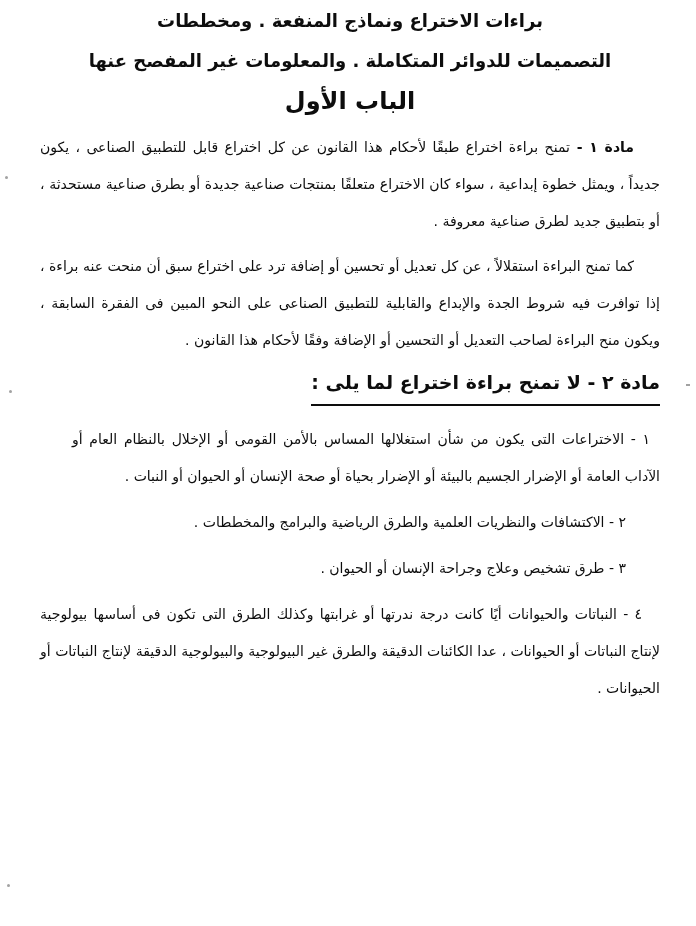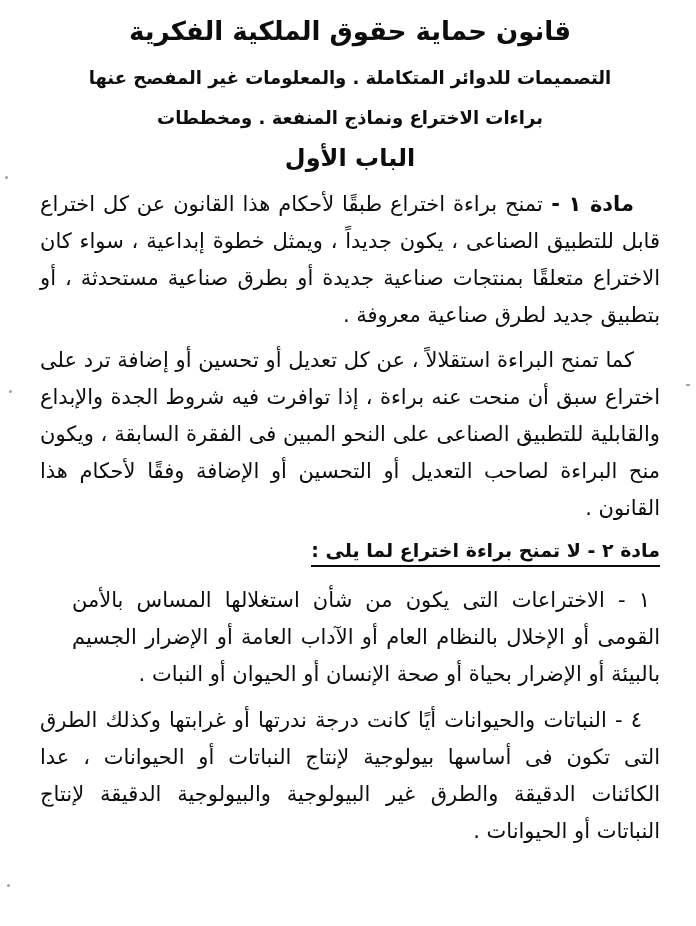"قانون حماية حقوق الملكية الفكرية" div.title { html: <div>قانون حماية حقوق الملكية الفكرية</div> -> none }
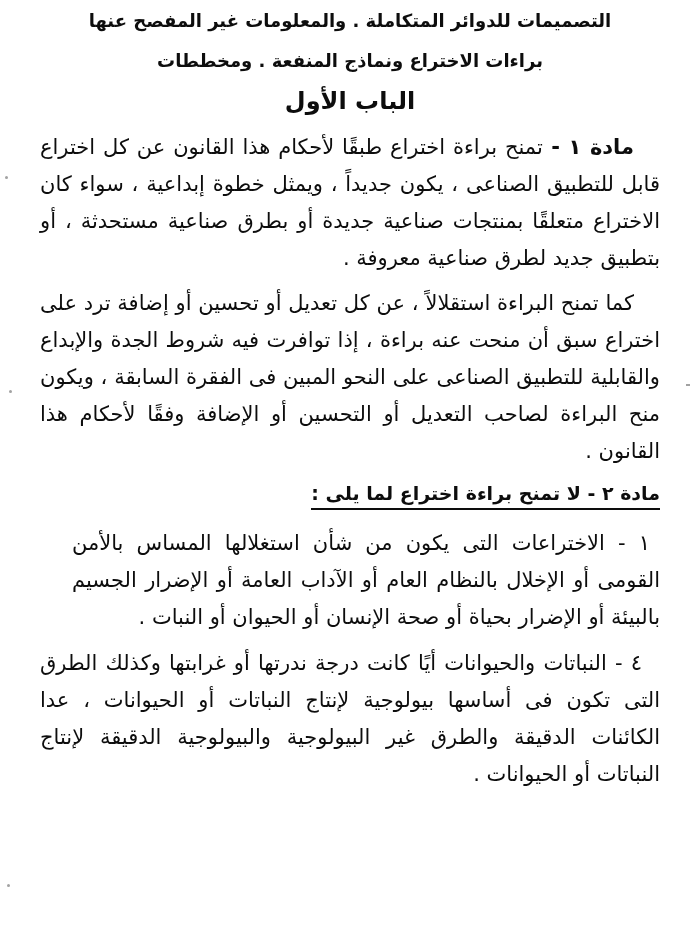"التصميمات للدوائر المتكاملة . والمعلومات" div.h-subject { order: before "براءات الاختراع ونماذج المنفعة ." -> after "براءات الاختراع ونماذج المنفعة ." }
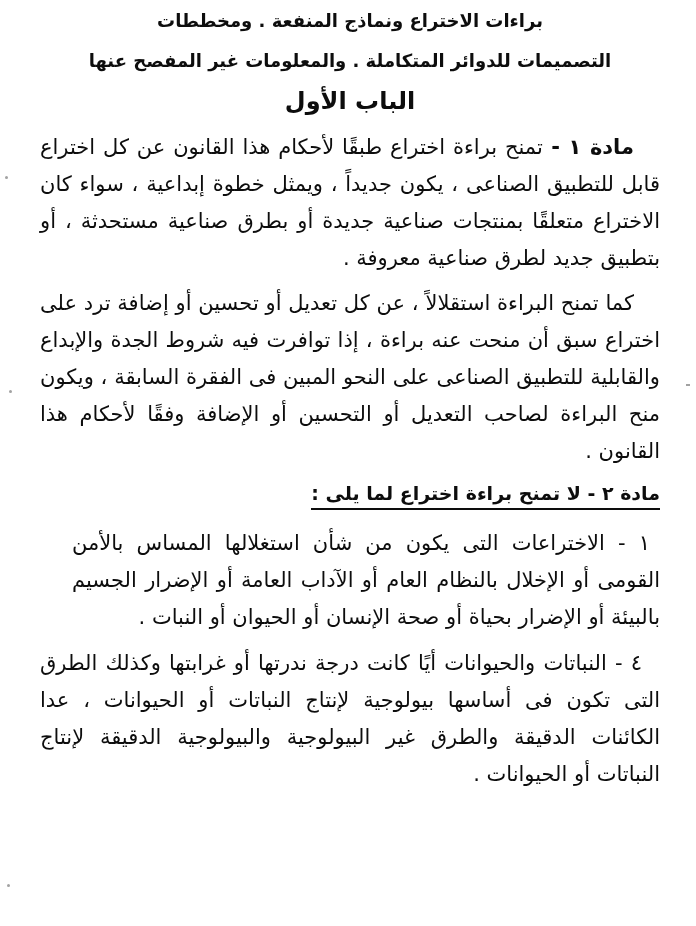"مادة ١ - تمنح براءة" .body-text { font-size: 21px -> 14px }
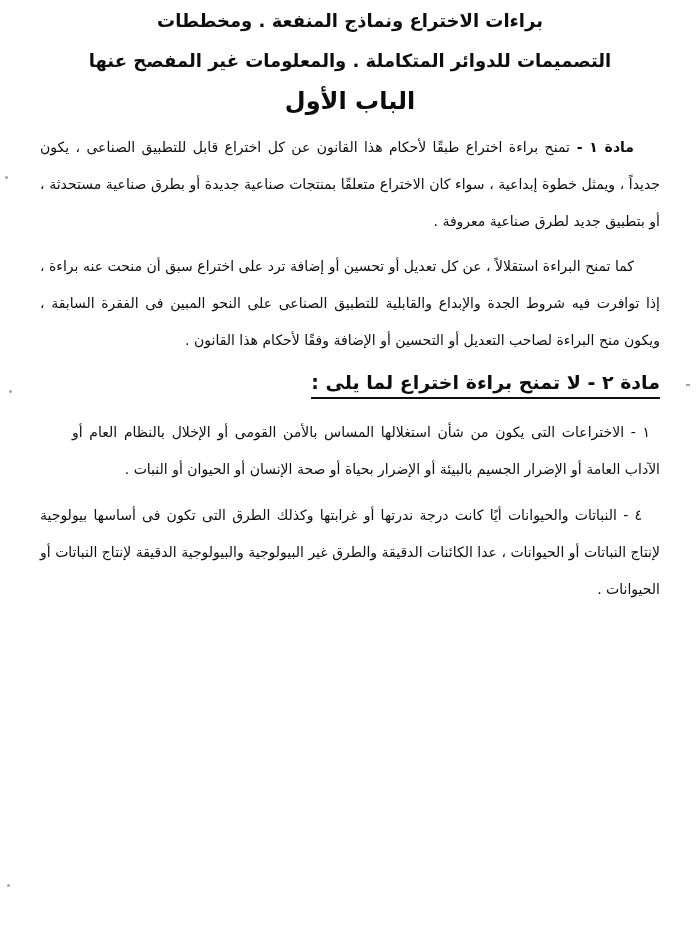"مادة ٢ - لا تمنح" .article2-heading .underlined { padding-bottom: 4px -> 11px }
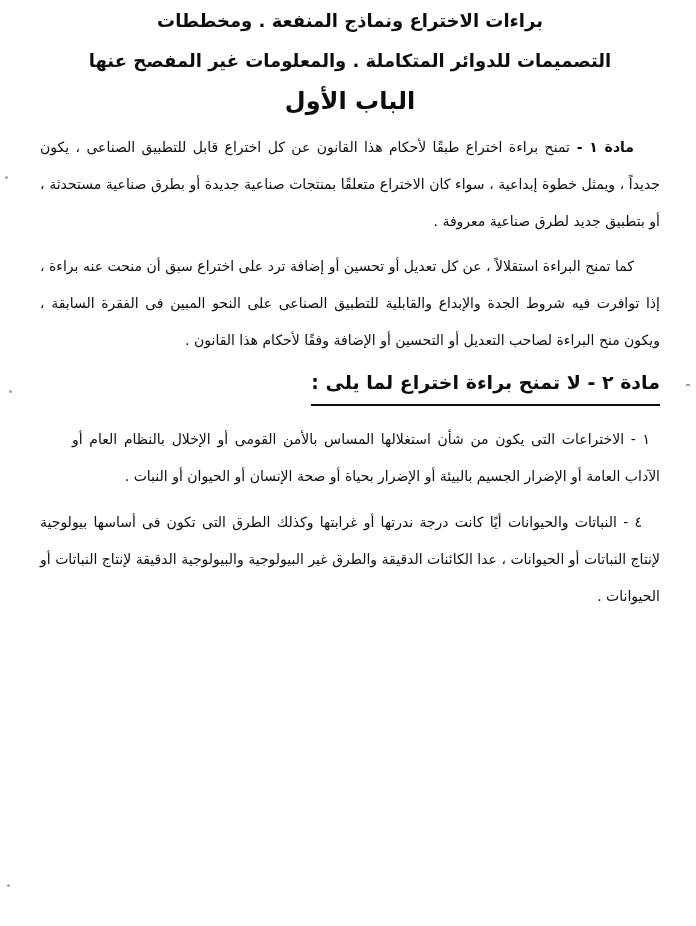"٢ - الاكتشافات والنظريات العلمية" p.item { html: none -> <p>٢ - الاكتشافات والنظريات العلمية والطرق الرياضية والبرامج والمخططات .</p> }
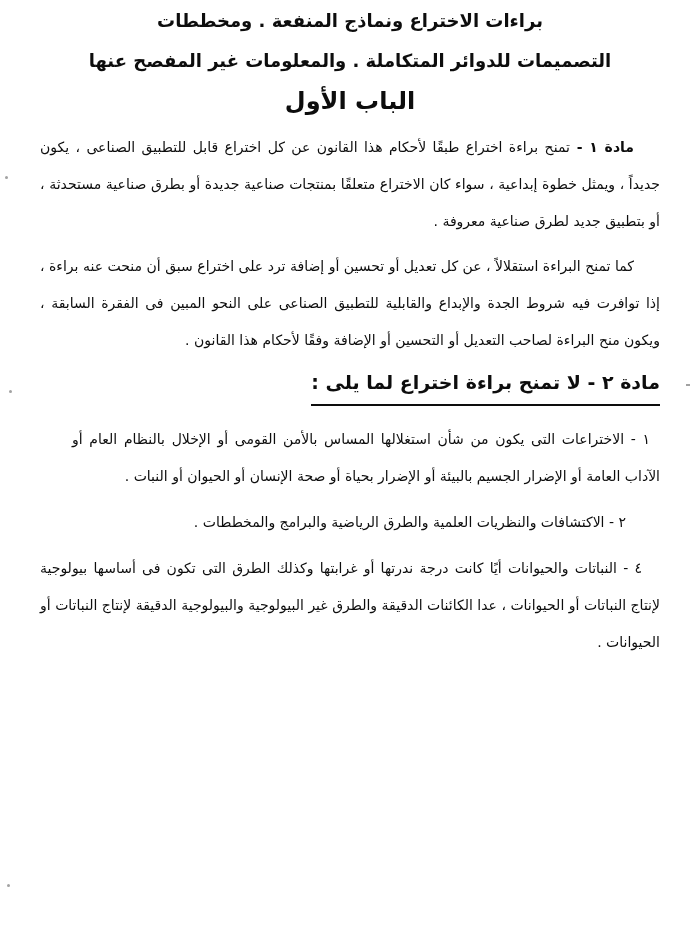"٣ - طرق تشخيص وعلاج" p.item { html: none -> <p>٣ - طرق تشخيص وعلاج وجراحة الإنسان أو الحيوان .</p> }
